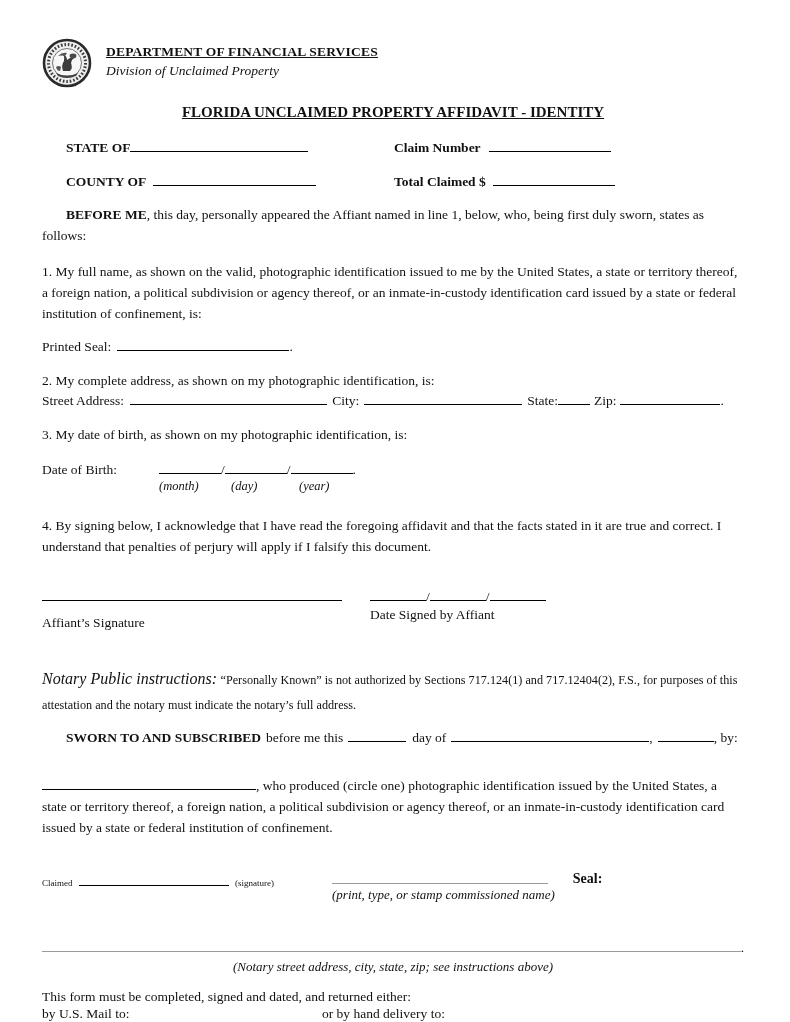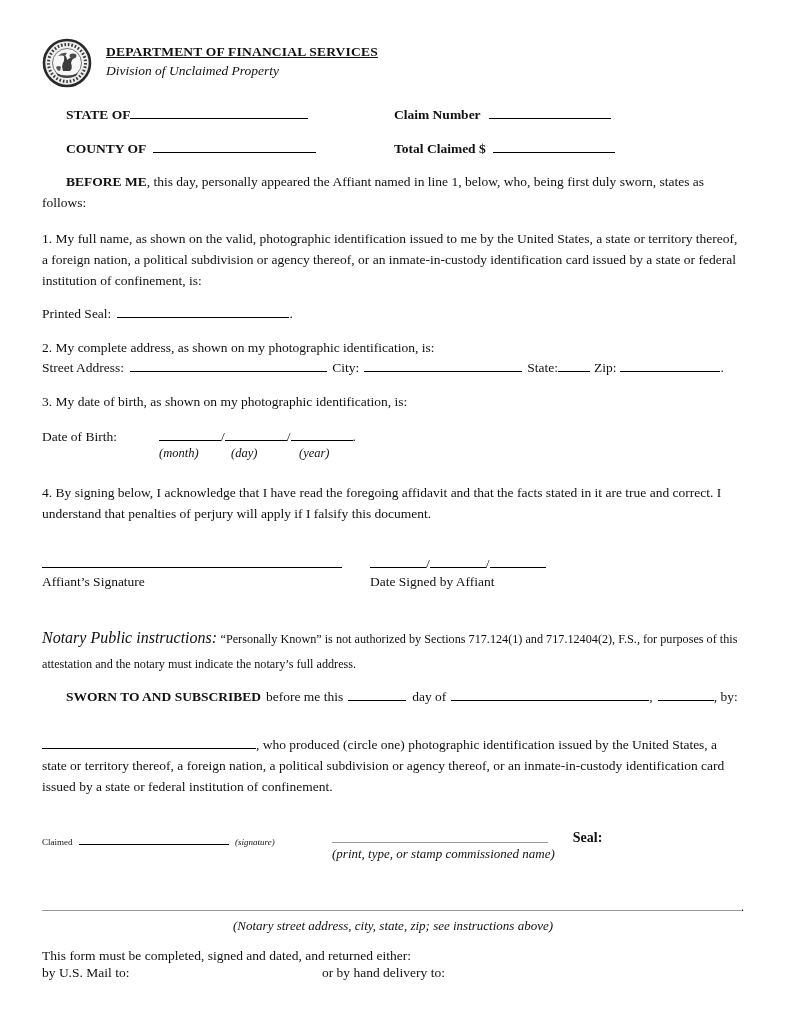"FLORIDA UNCLAIMED PROPERTY AFFIDAVIT -" div.title { html: none -> <div><span>FLORIDA UNCLAIMED PROPERTY AFFIDAVIT - IDENTITY</span></div> }
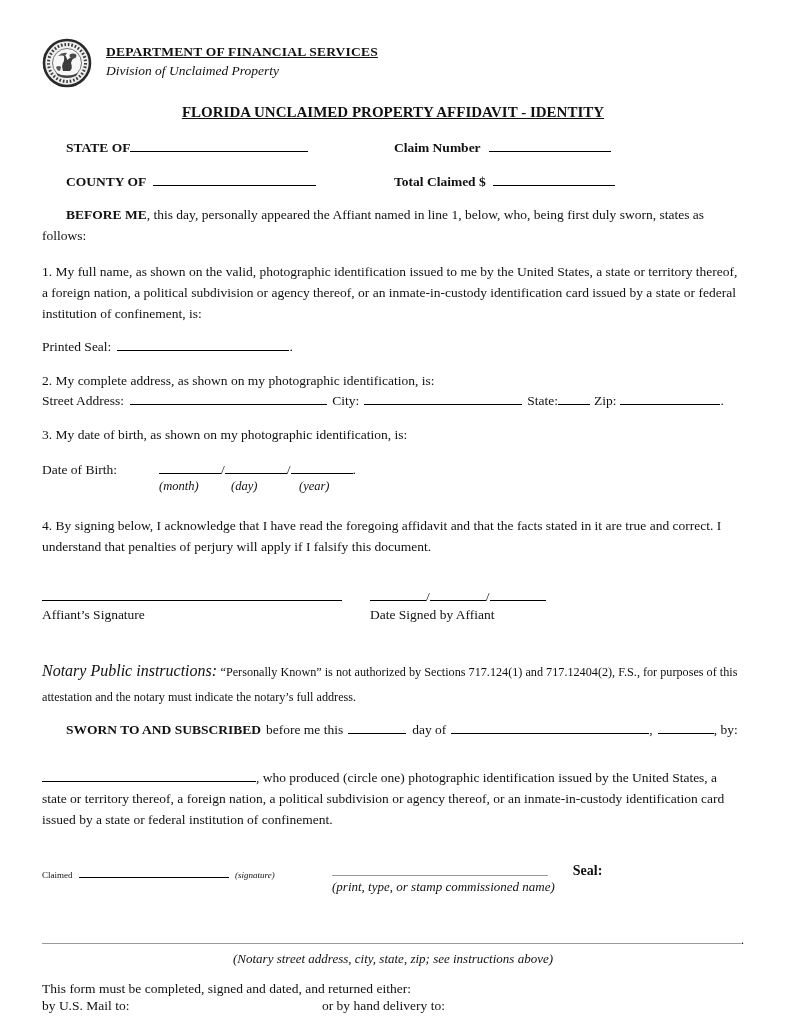"Affiant’s Signature" span { margin-top: 6px -> 14px }
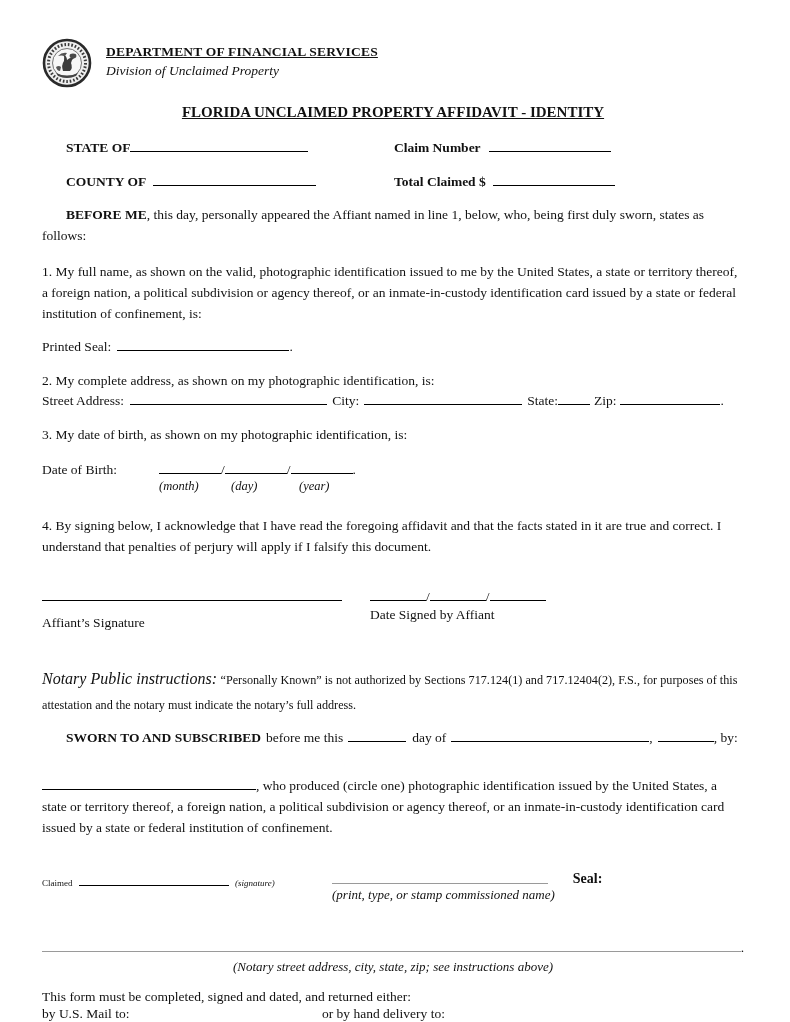"(signature)" .italic { font-style: italic -> none }
